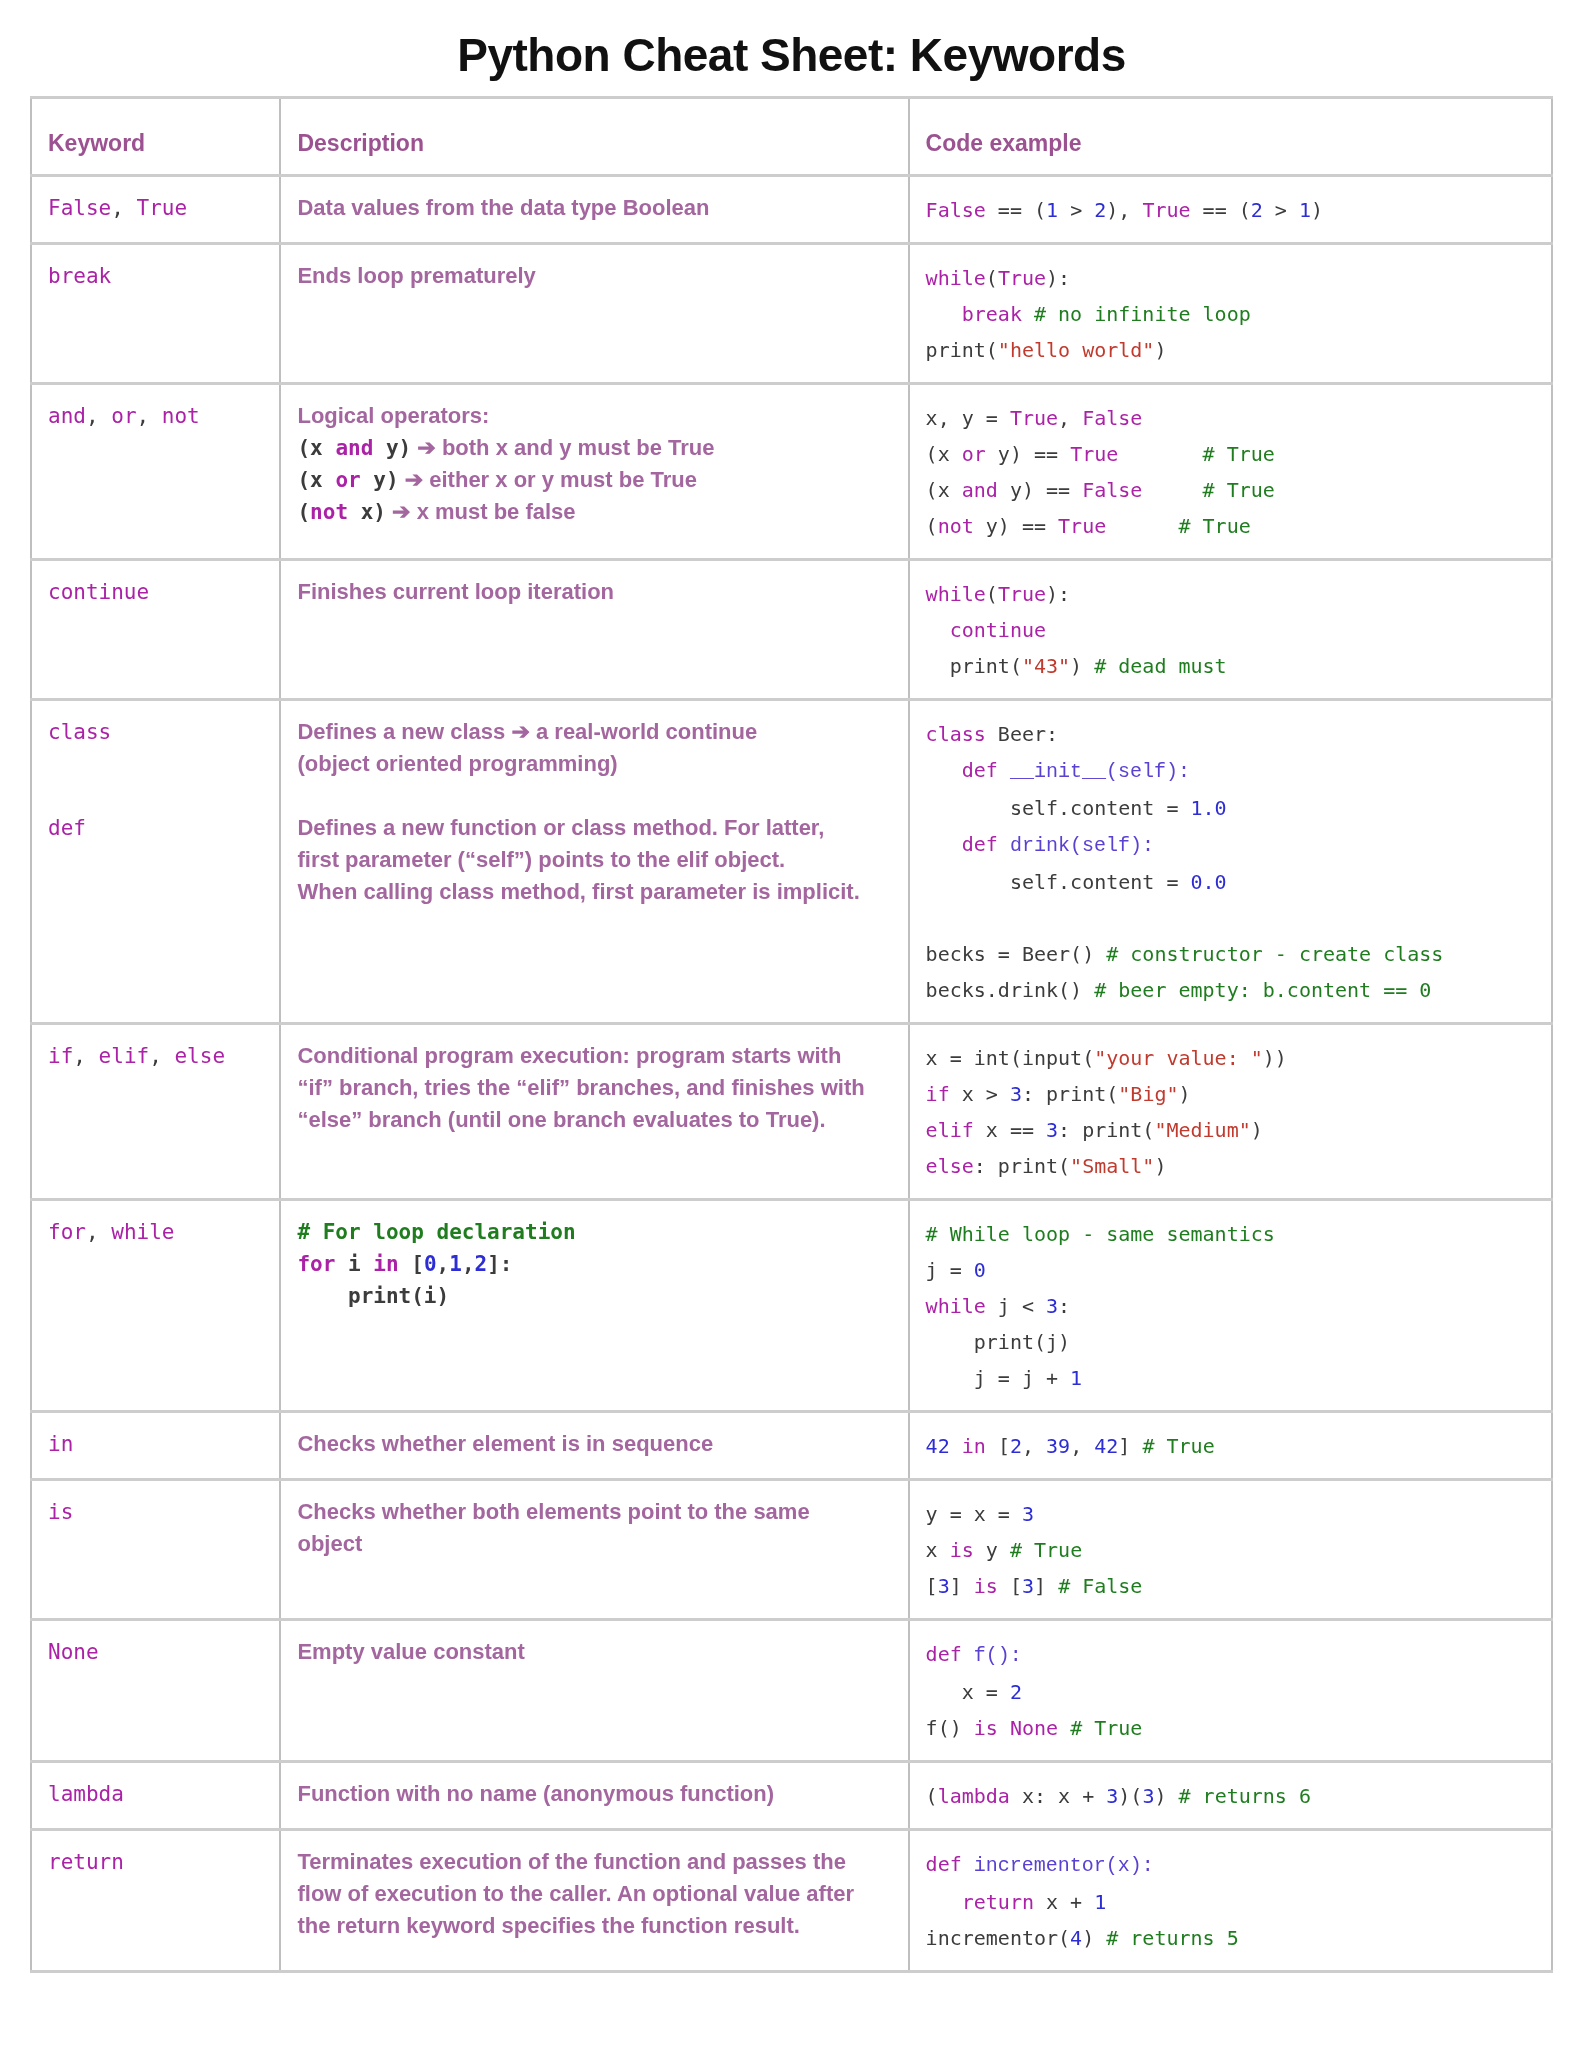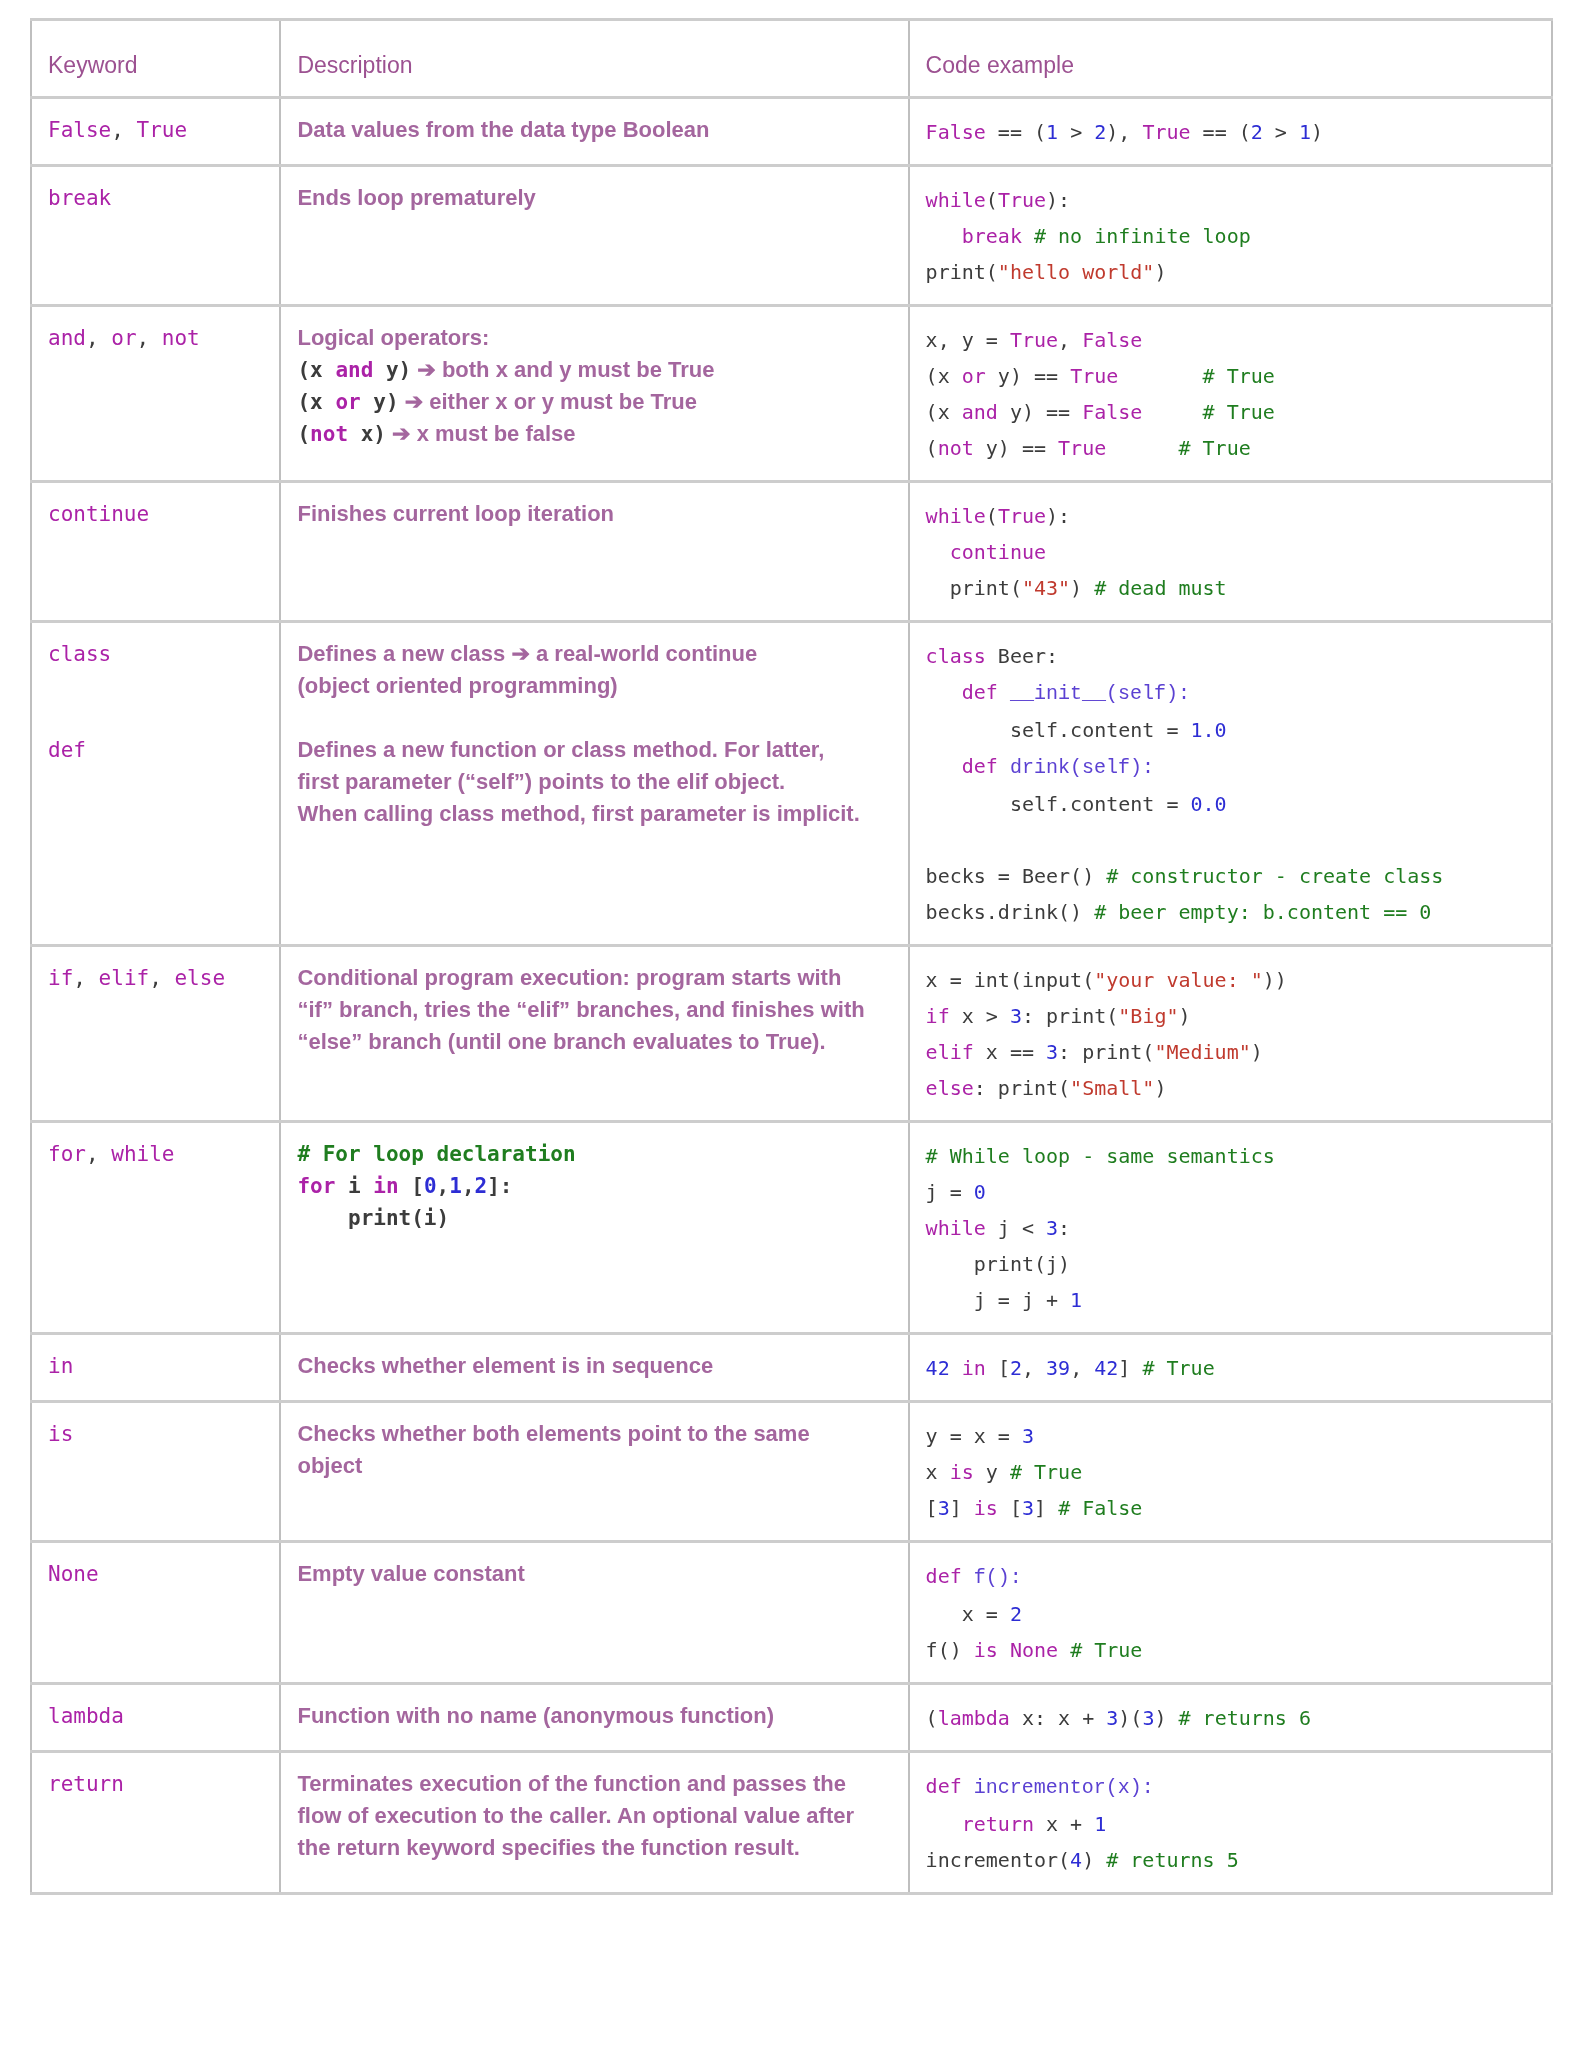"Python Cheat Sheet: Keywords" h1.page-title { html: none -> <h1>Python Cheat Sheet: Keywords</h1> }
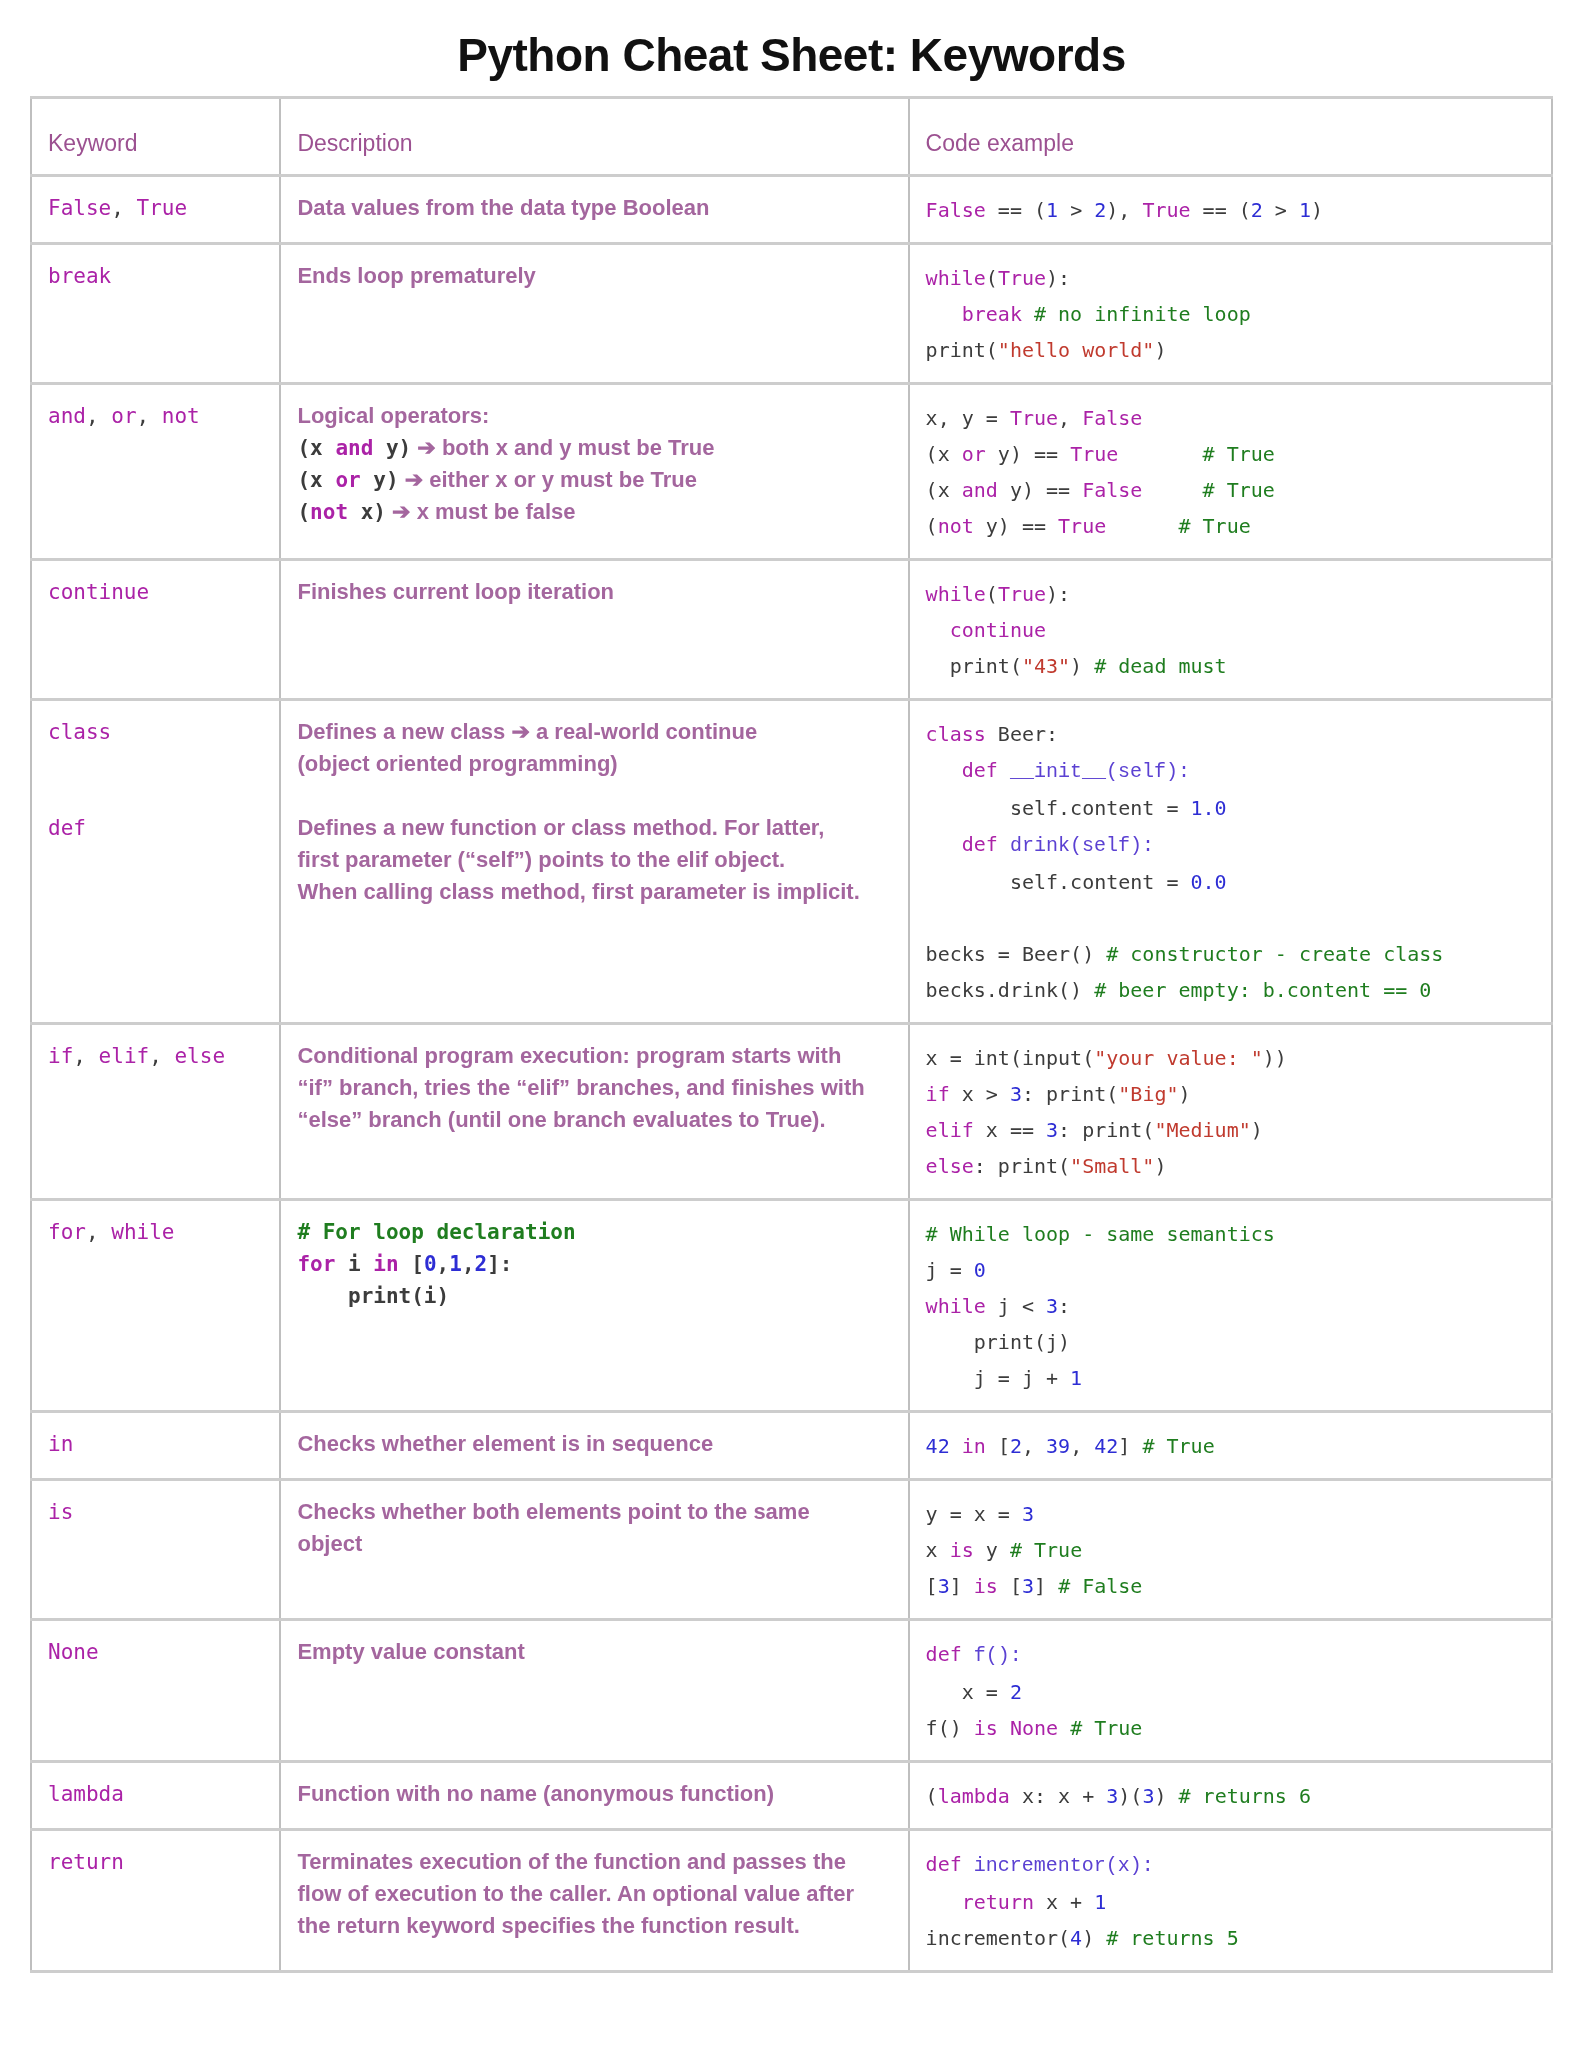"Keyword" .kw-table th { font-weight: normal -> bold }
